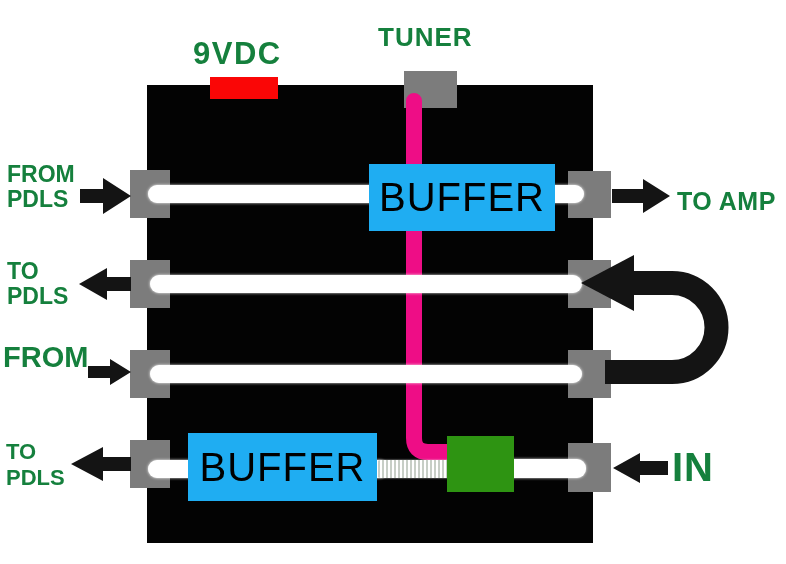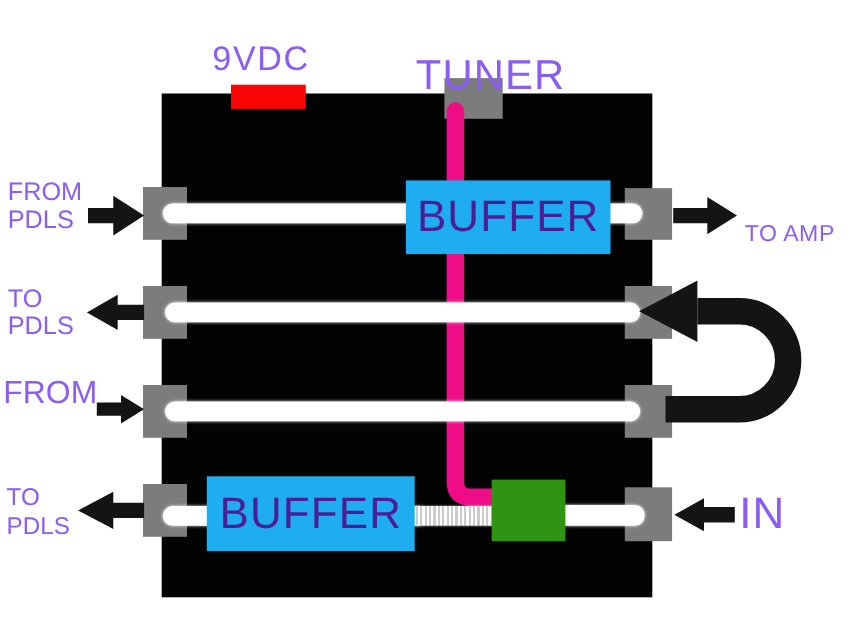"9VDC" .lbl { color: #8b5cf6 -> #15803d; font-weight: none -> bold }
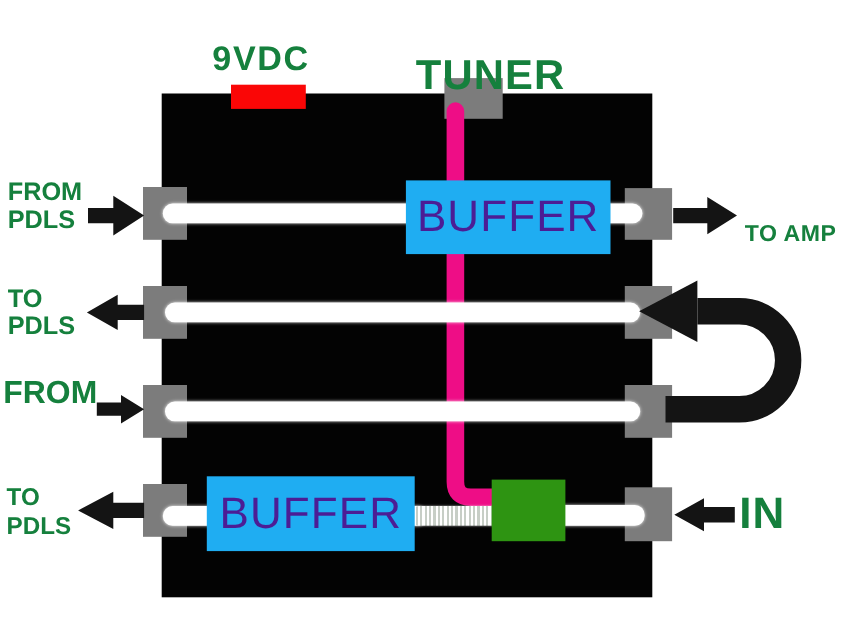"TUNER" div.abs { font-size: 38px -> 26px; top: 48px -> 22px }
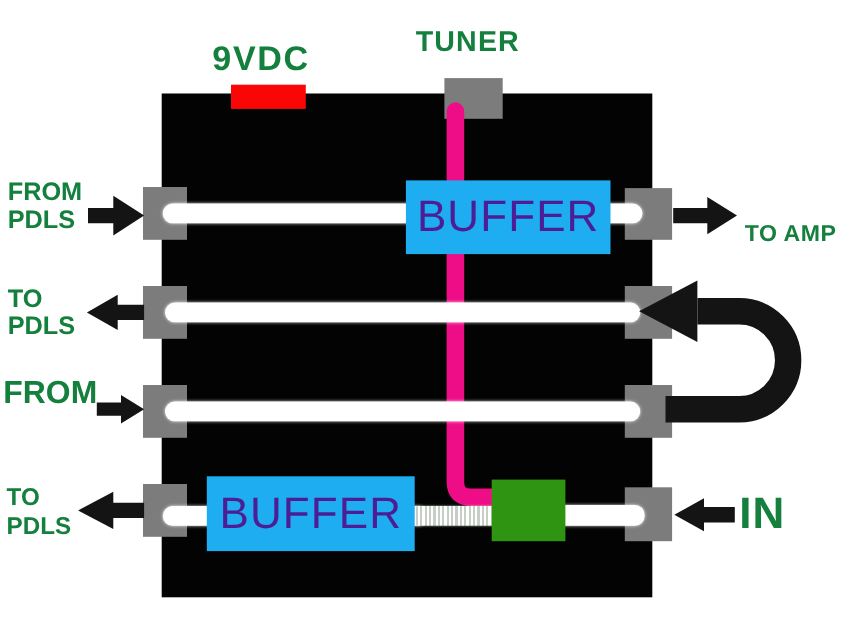"BUFFER" .buffer { color: #4c1d95 -> #000000 }
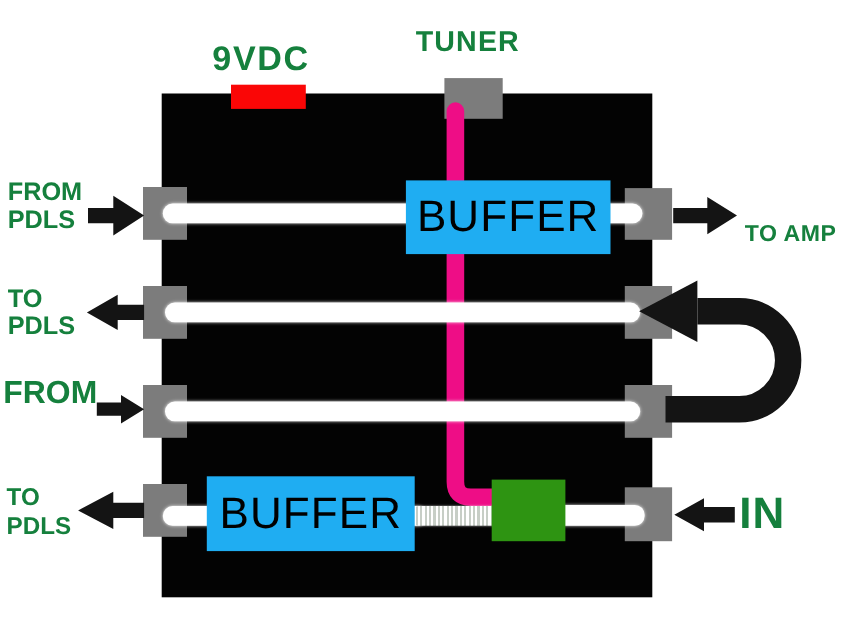"TO AMP" div.abs { font-size: 21px -> 25px; top: 201px -> 187px }
